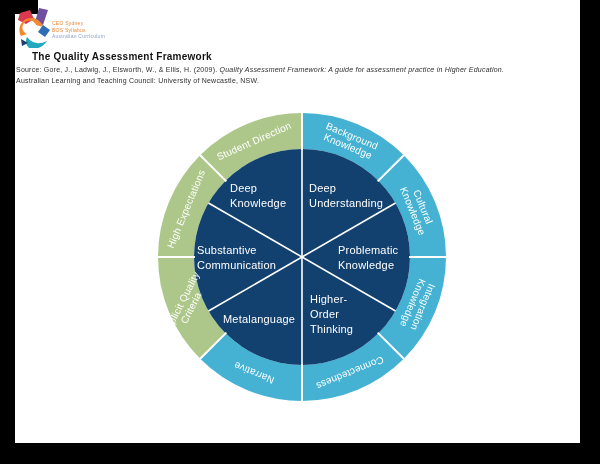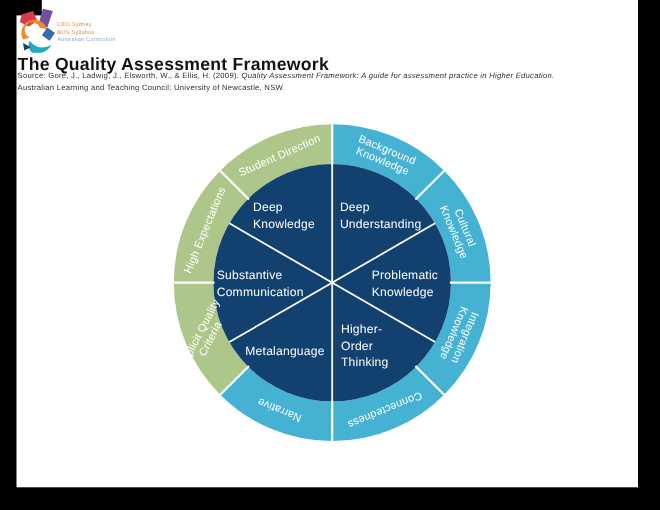"The Quality Assessment Framework" .page-title { font-size: 16px -> 10px; padding-left: none -> 16px }
